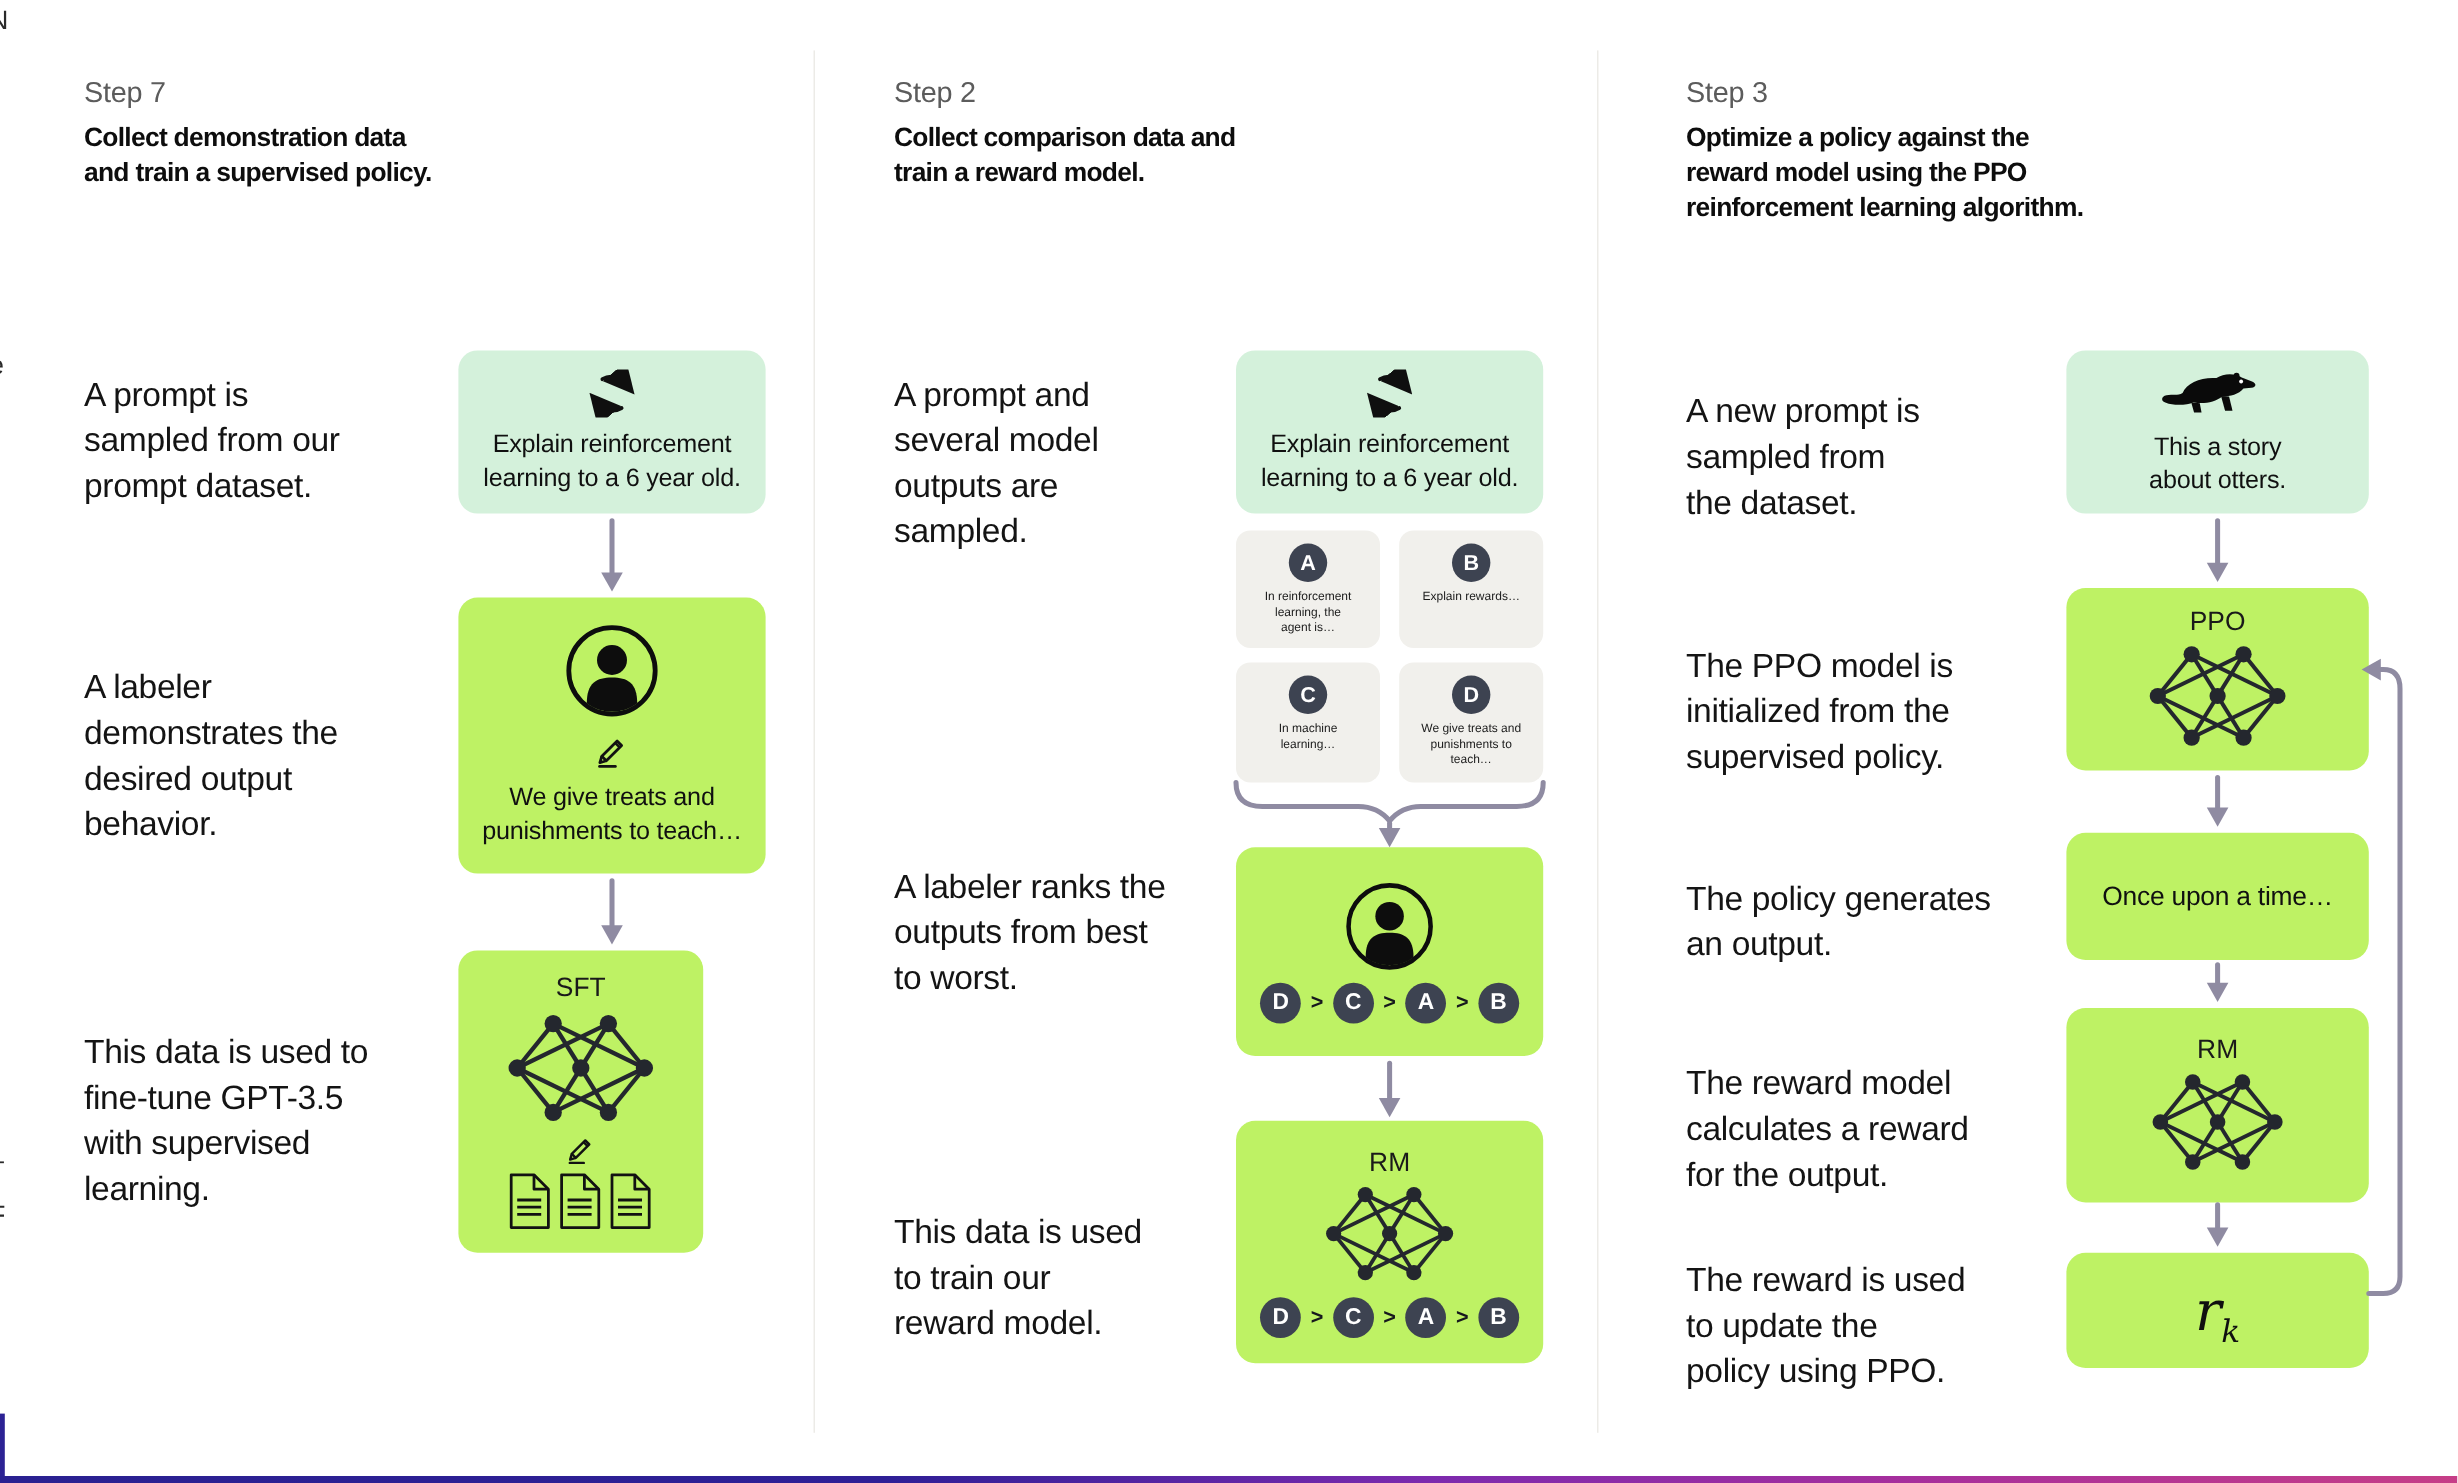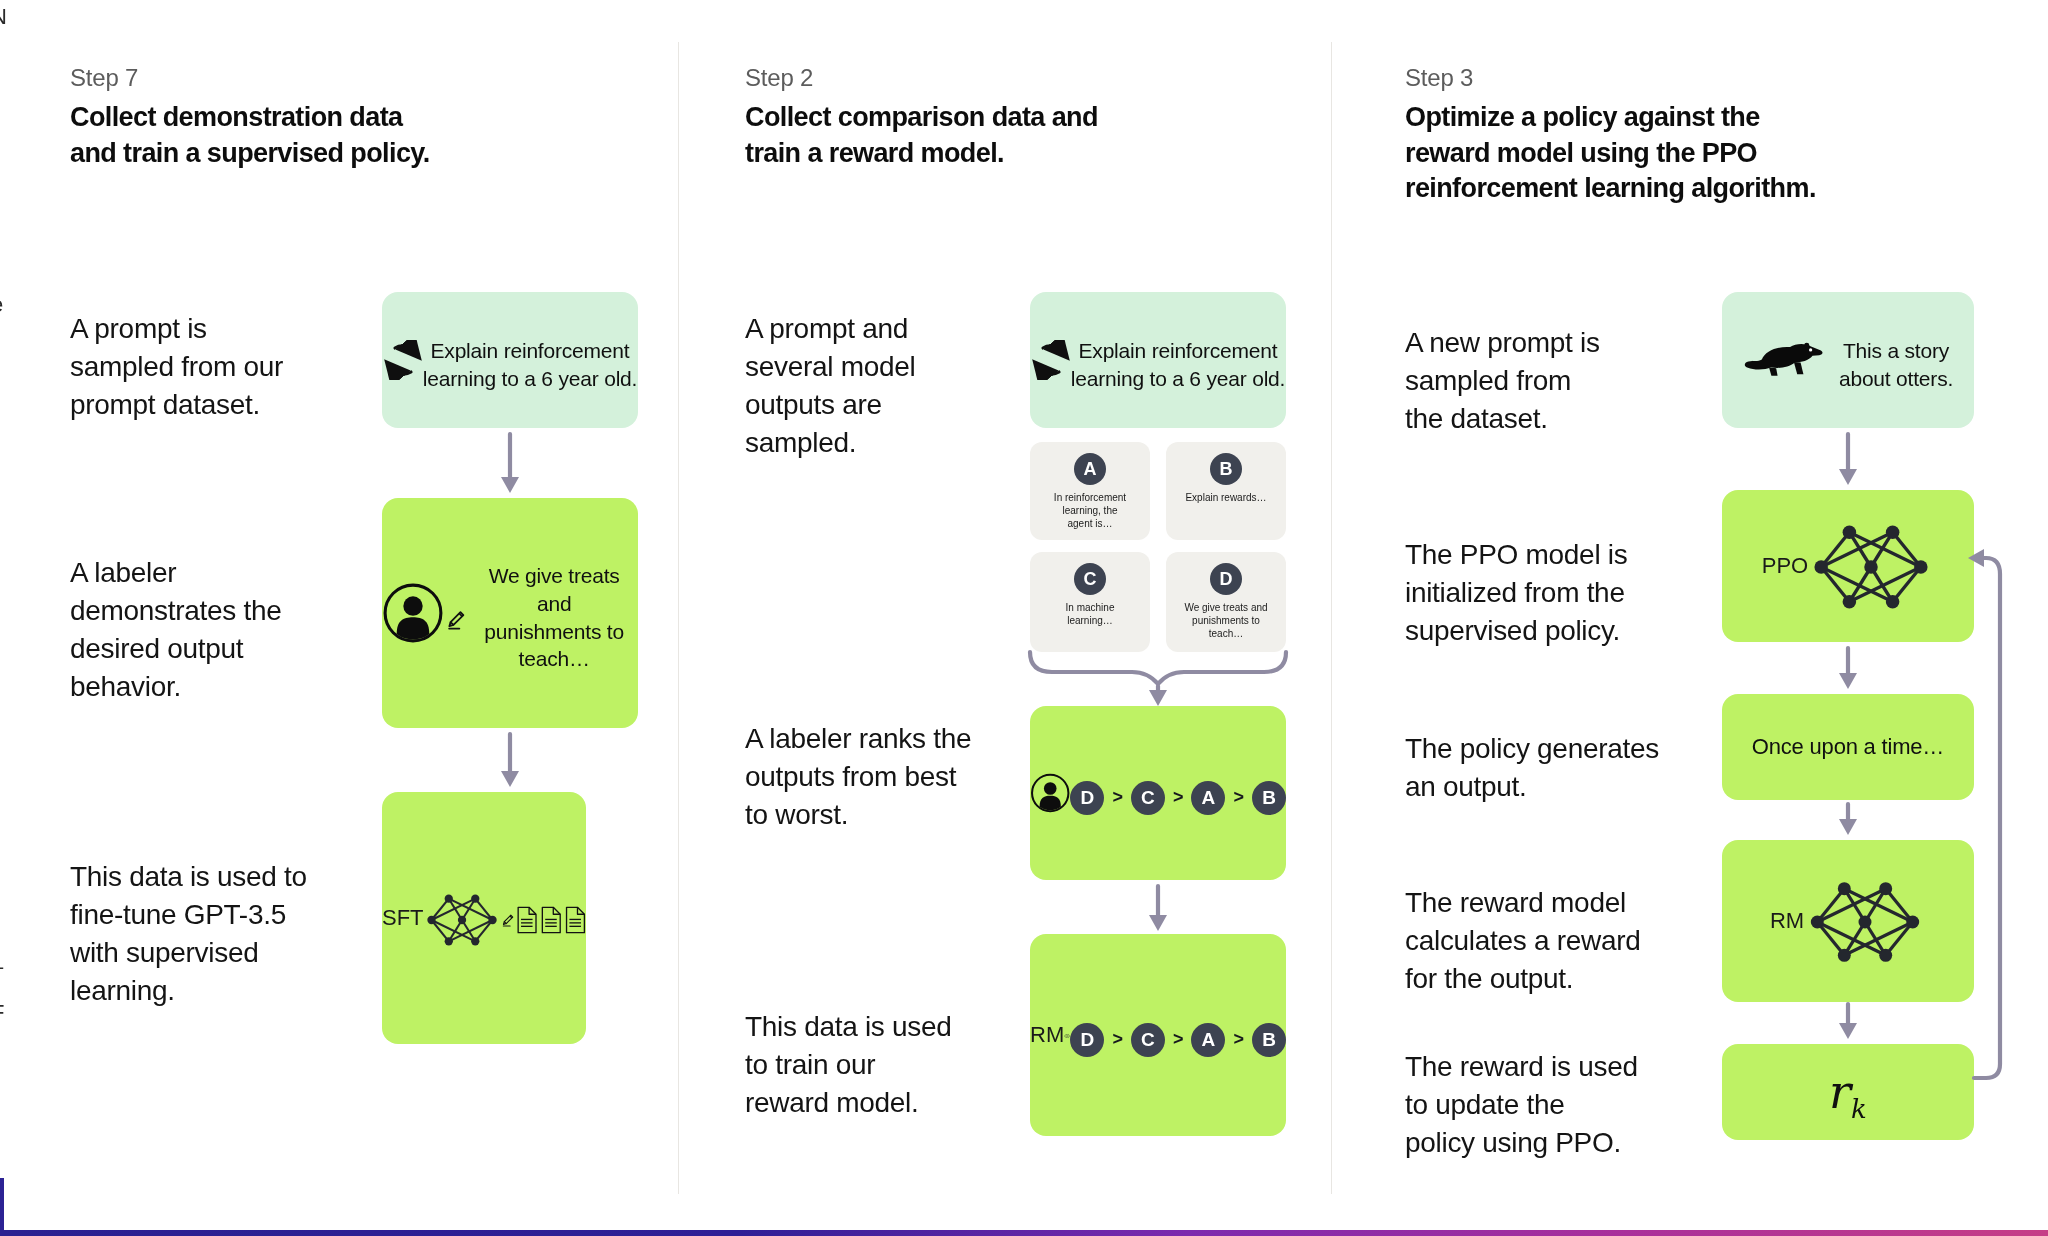"Collect demonstration data" .step-title { font-size: 27px -> 22px }
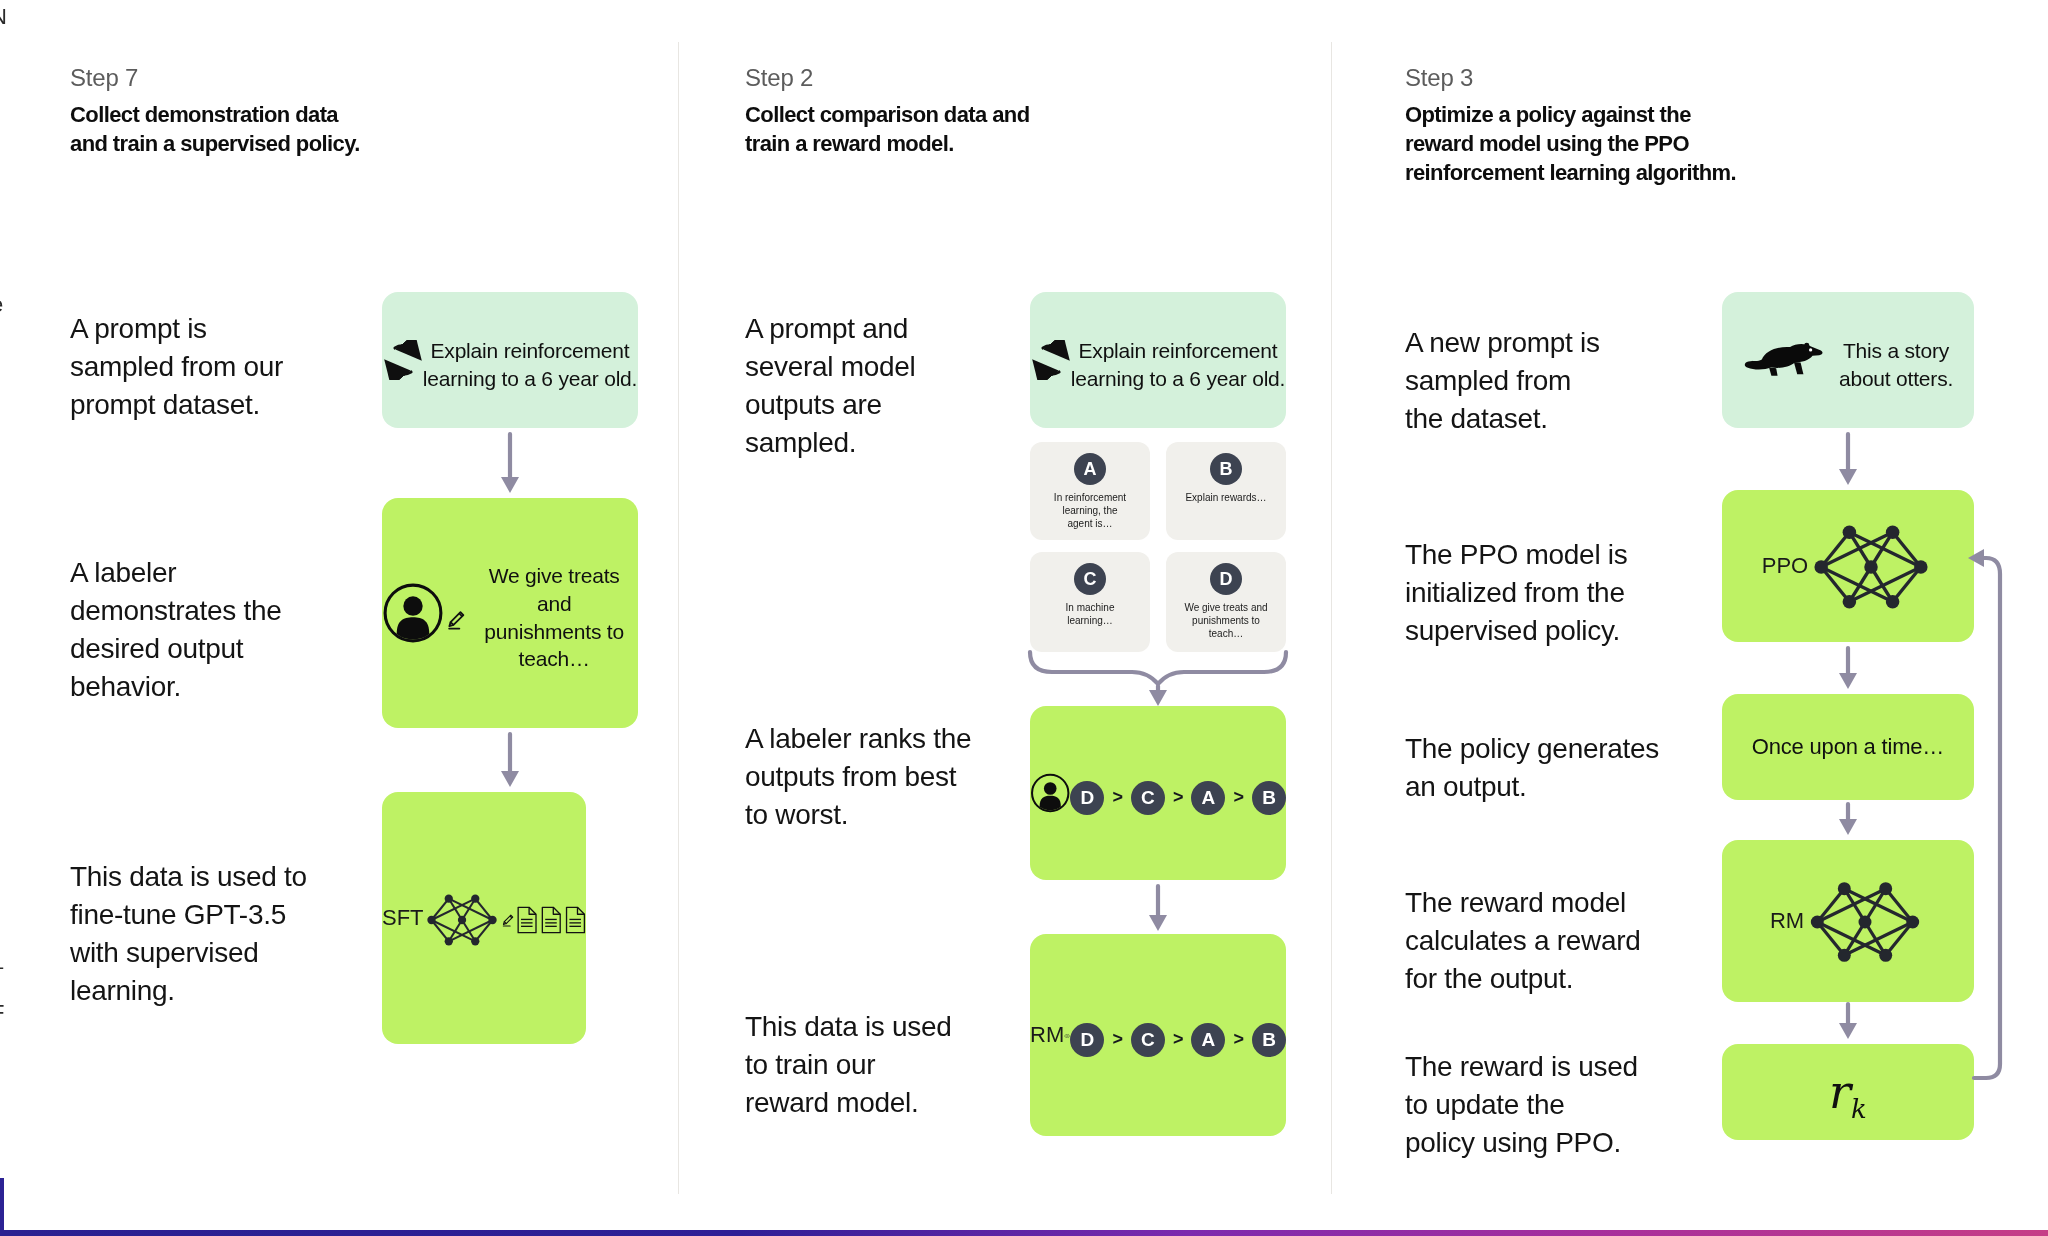"Explain reinforcement" .box { flex-direction: row -> column }
